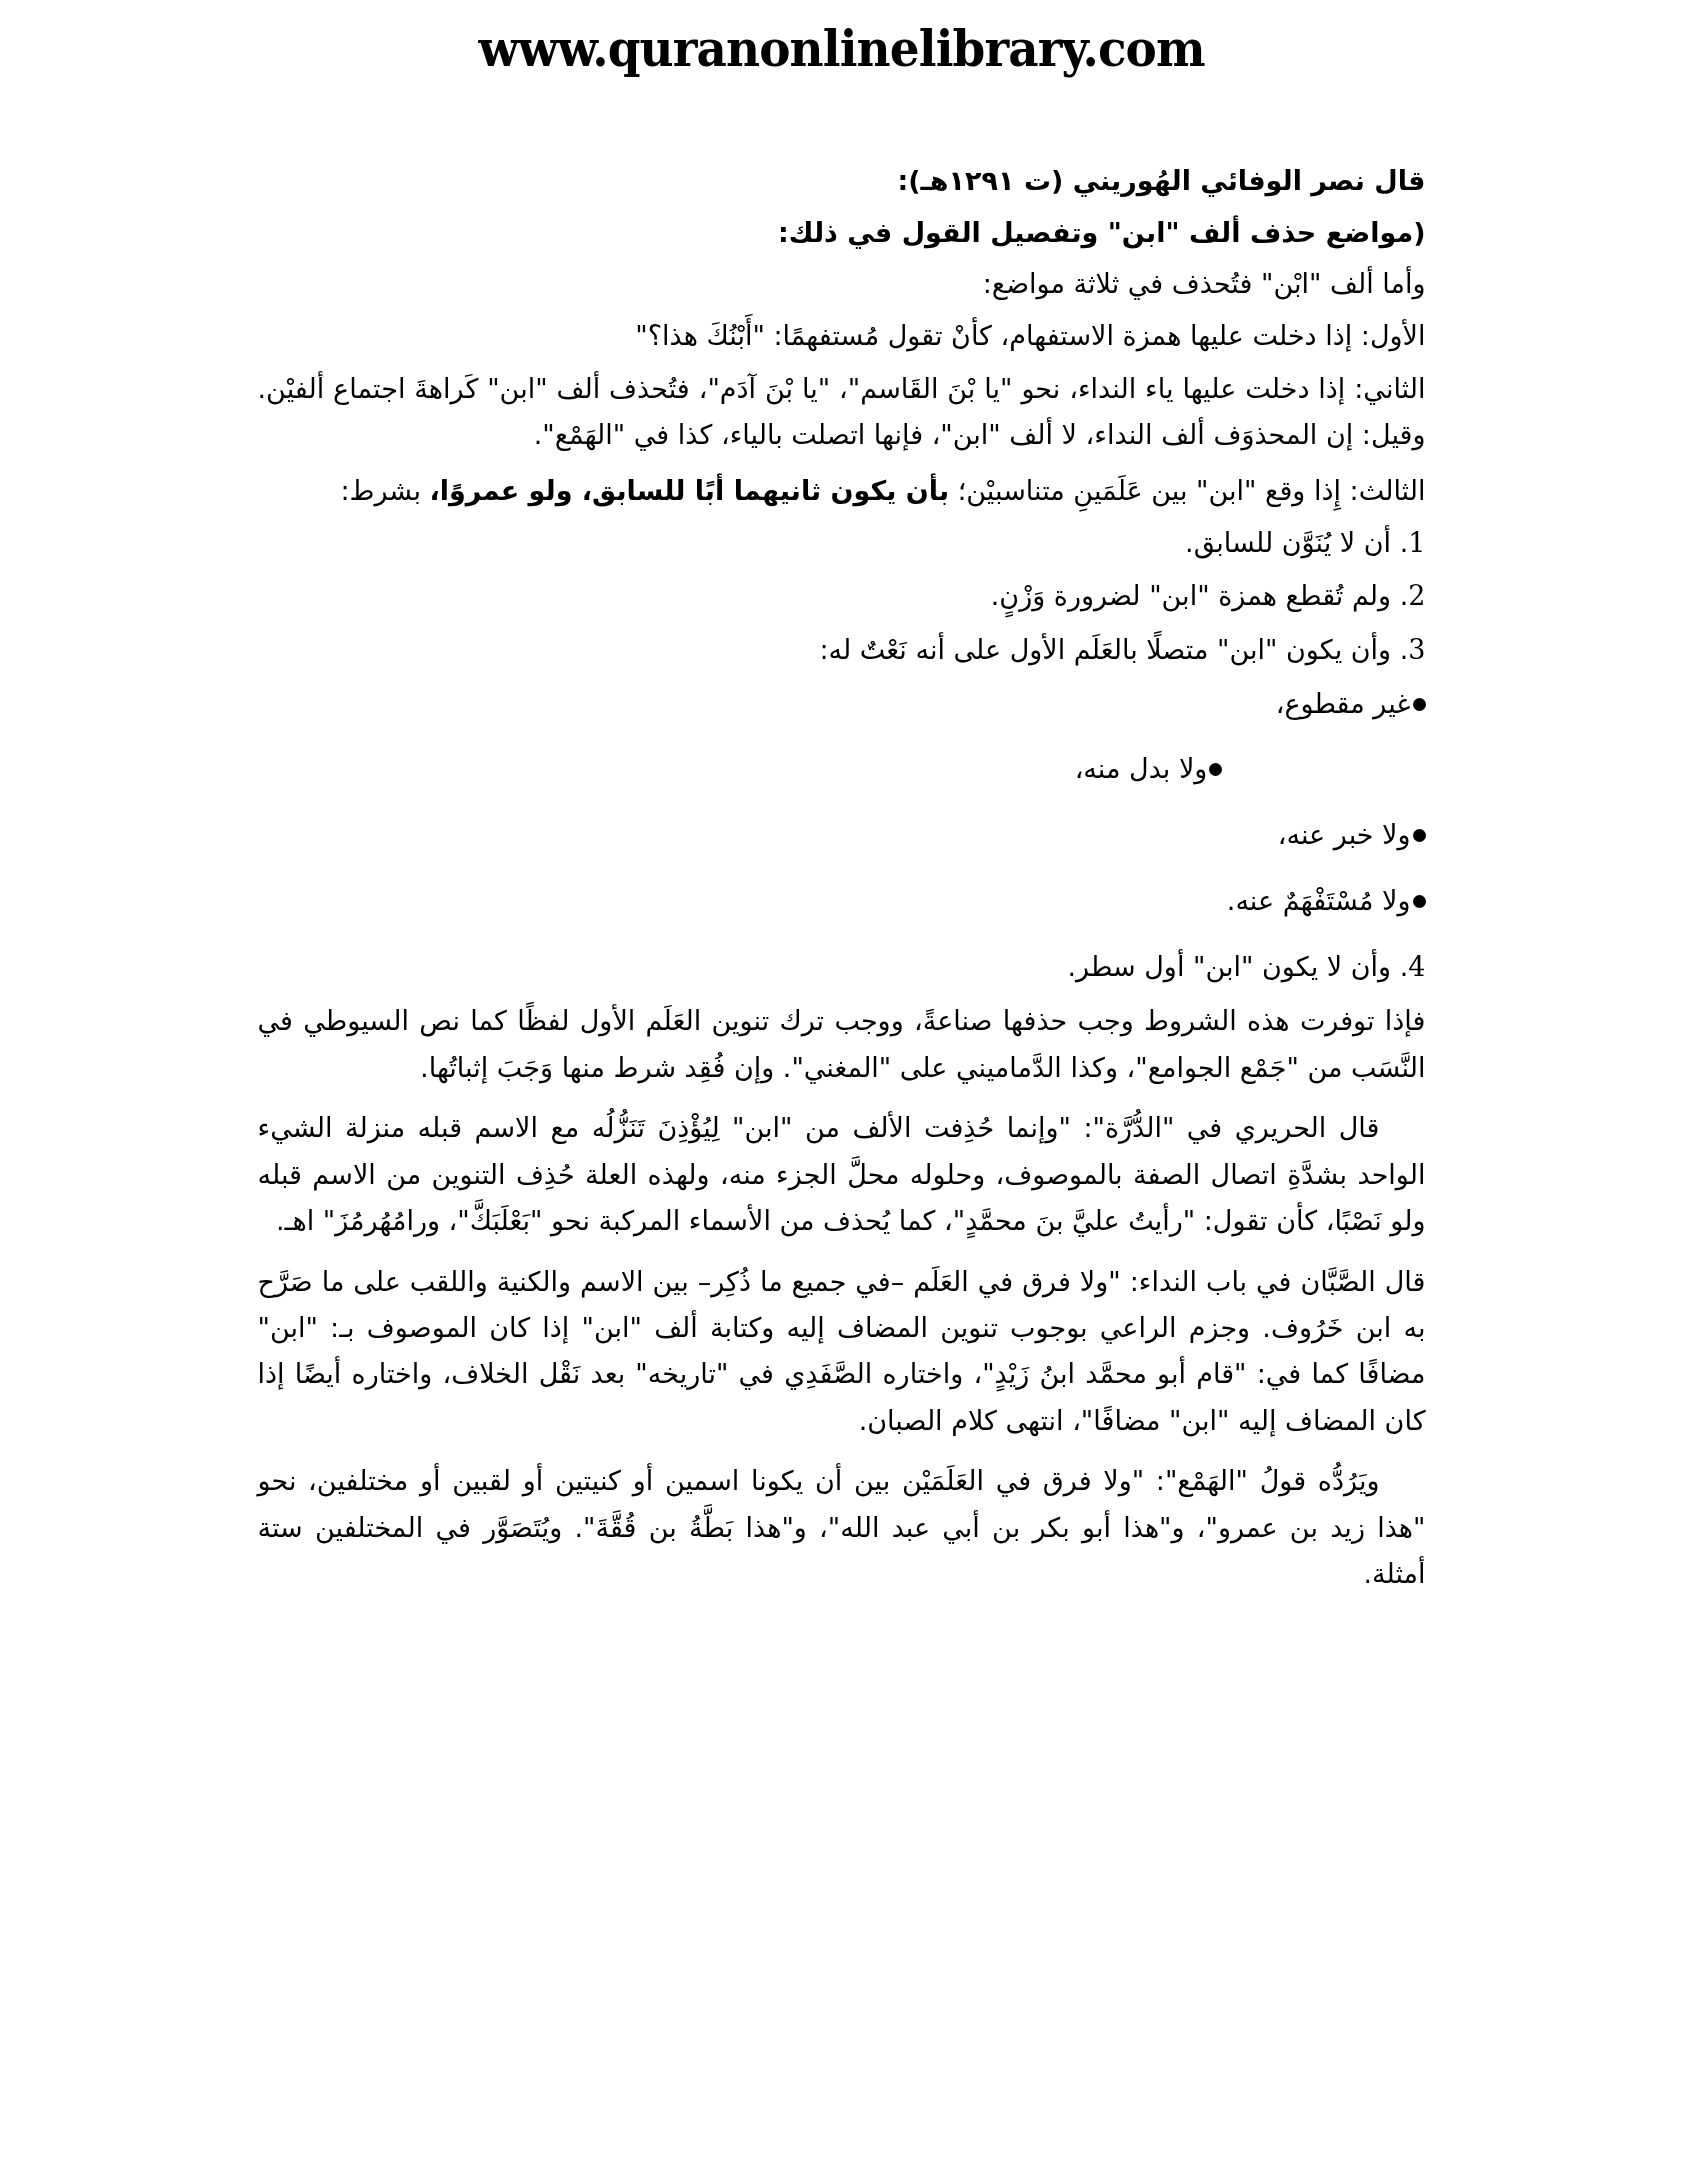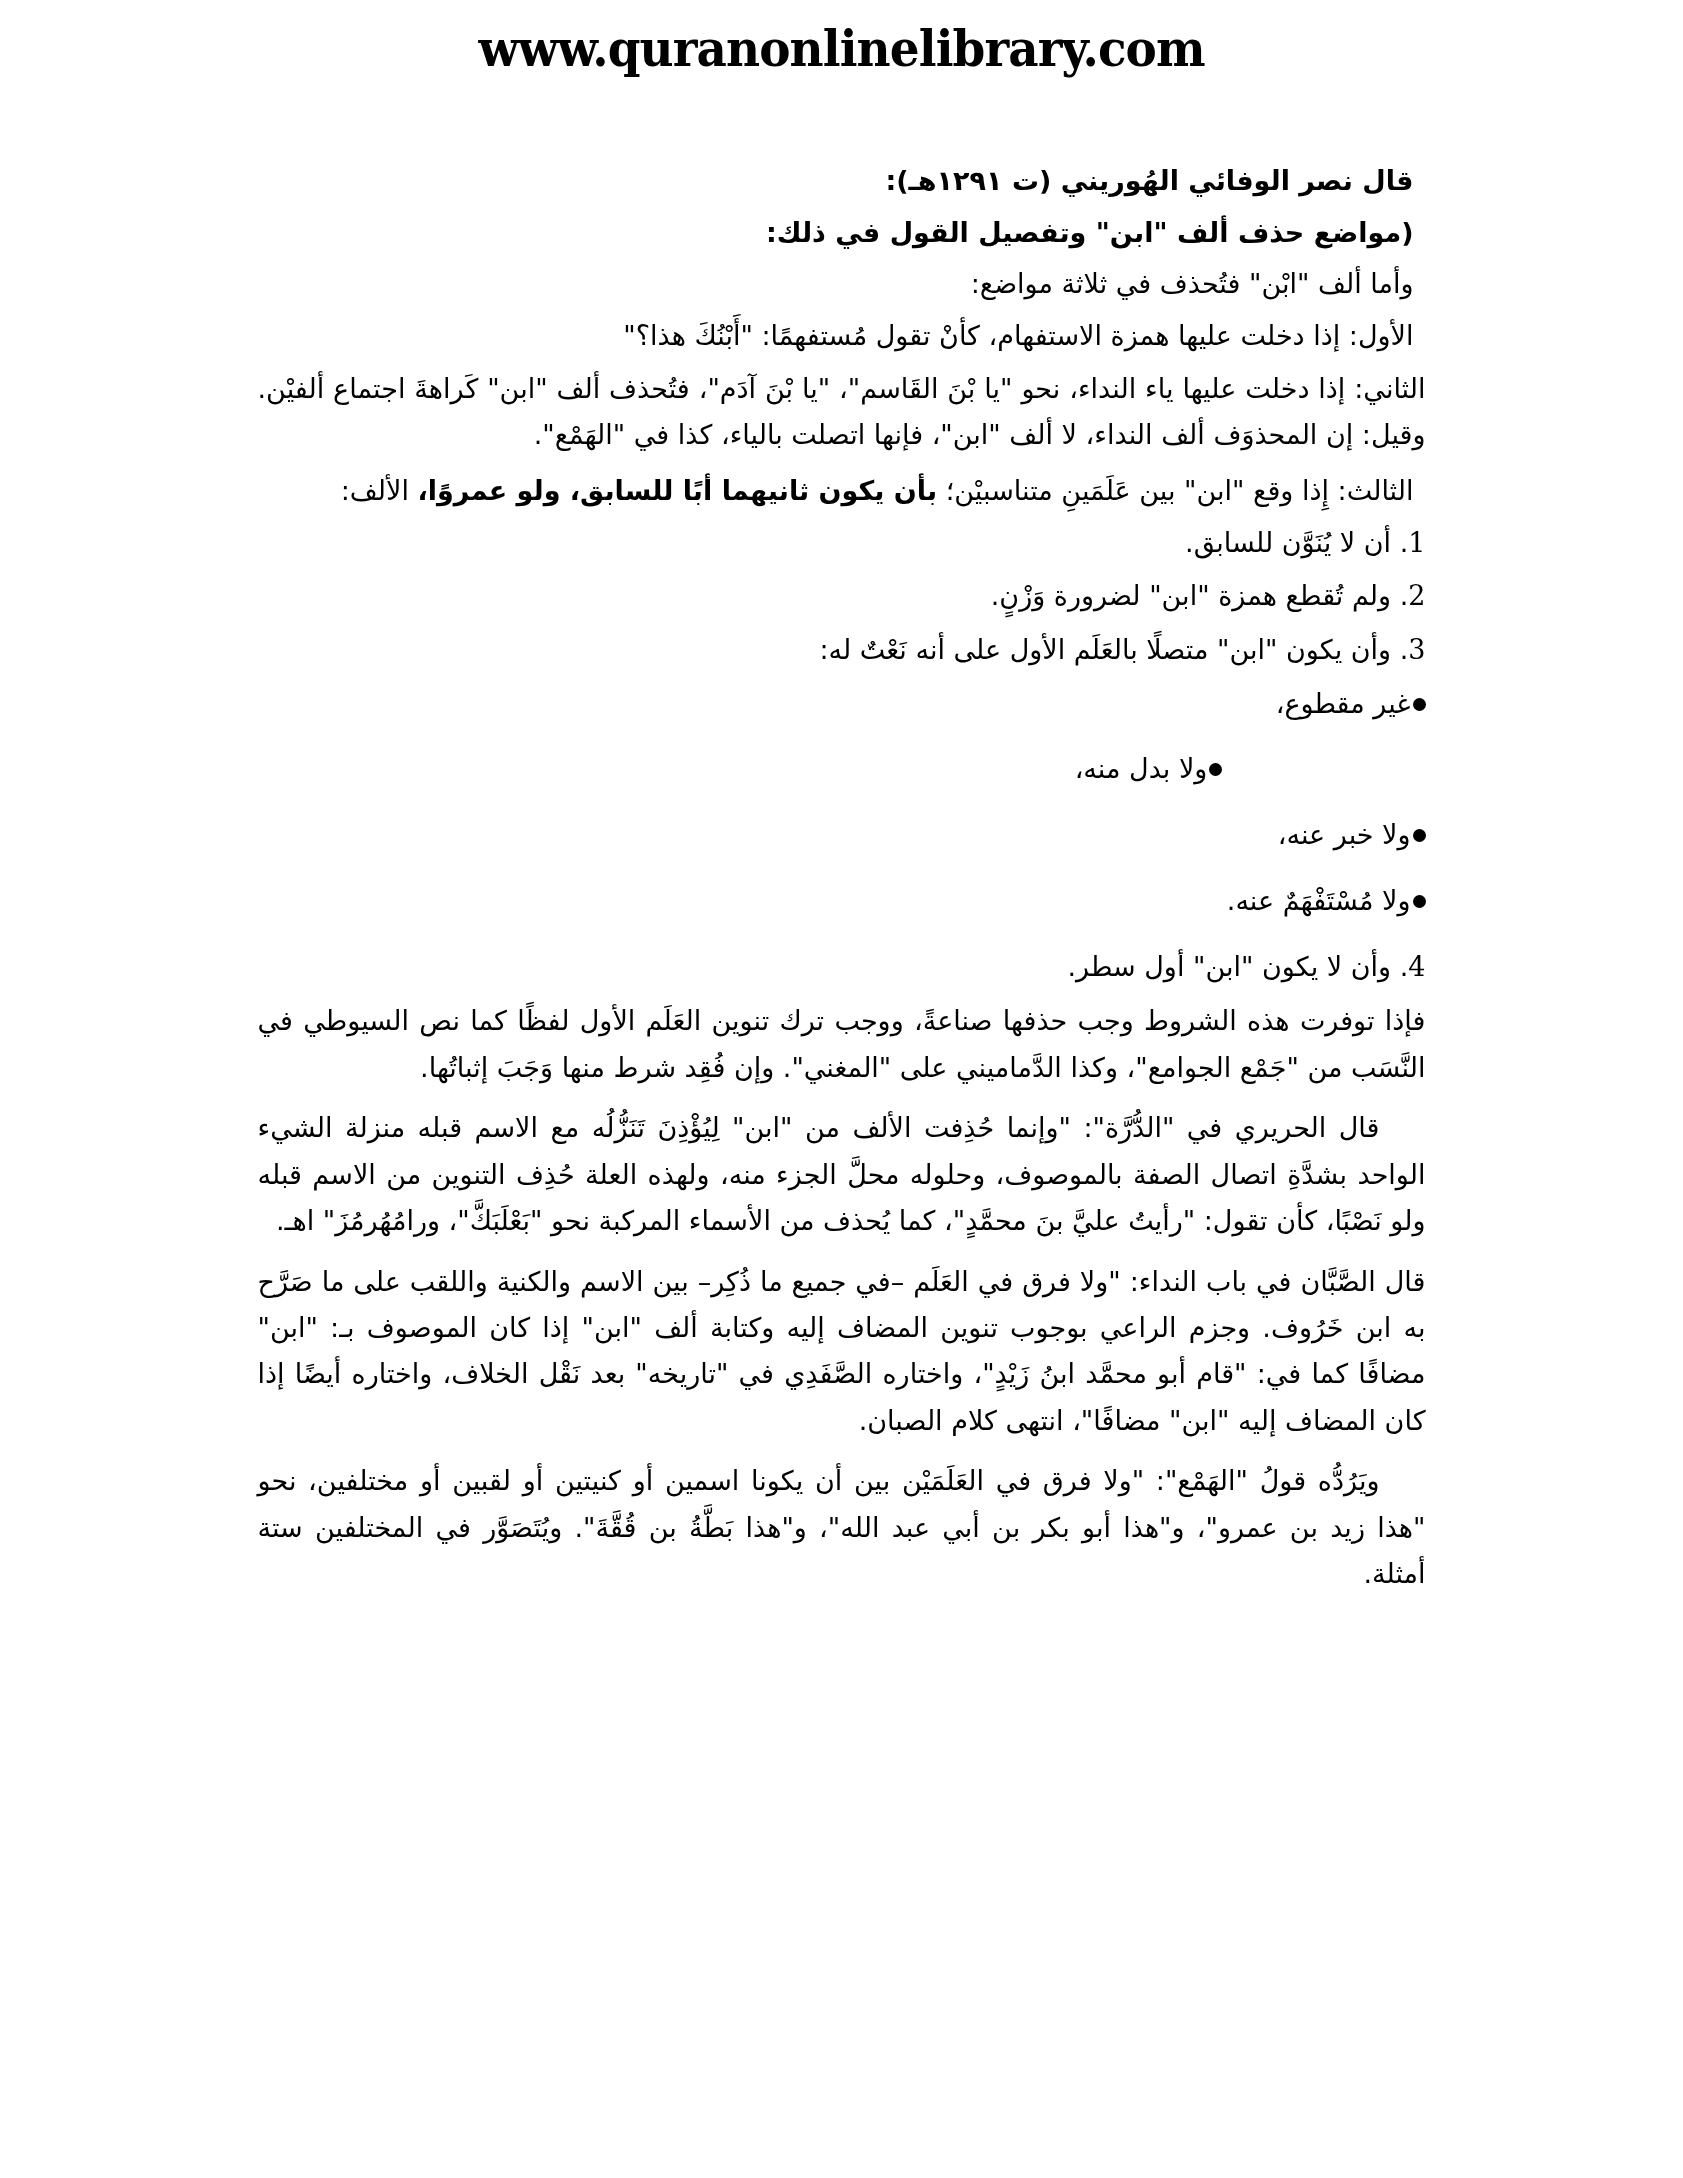"قال نصر الوفائي الهُوريني (ت" .lead { margin: 0 12px 8px 0 -> 0 0 8px 0 }
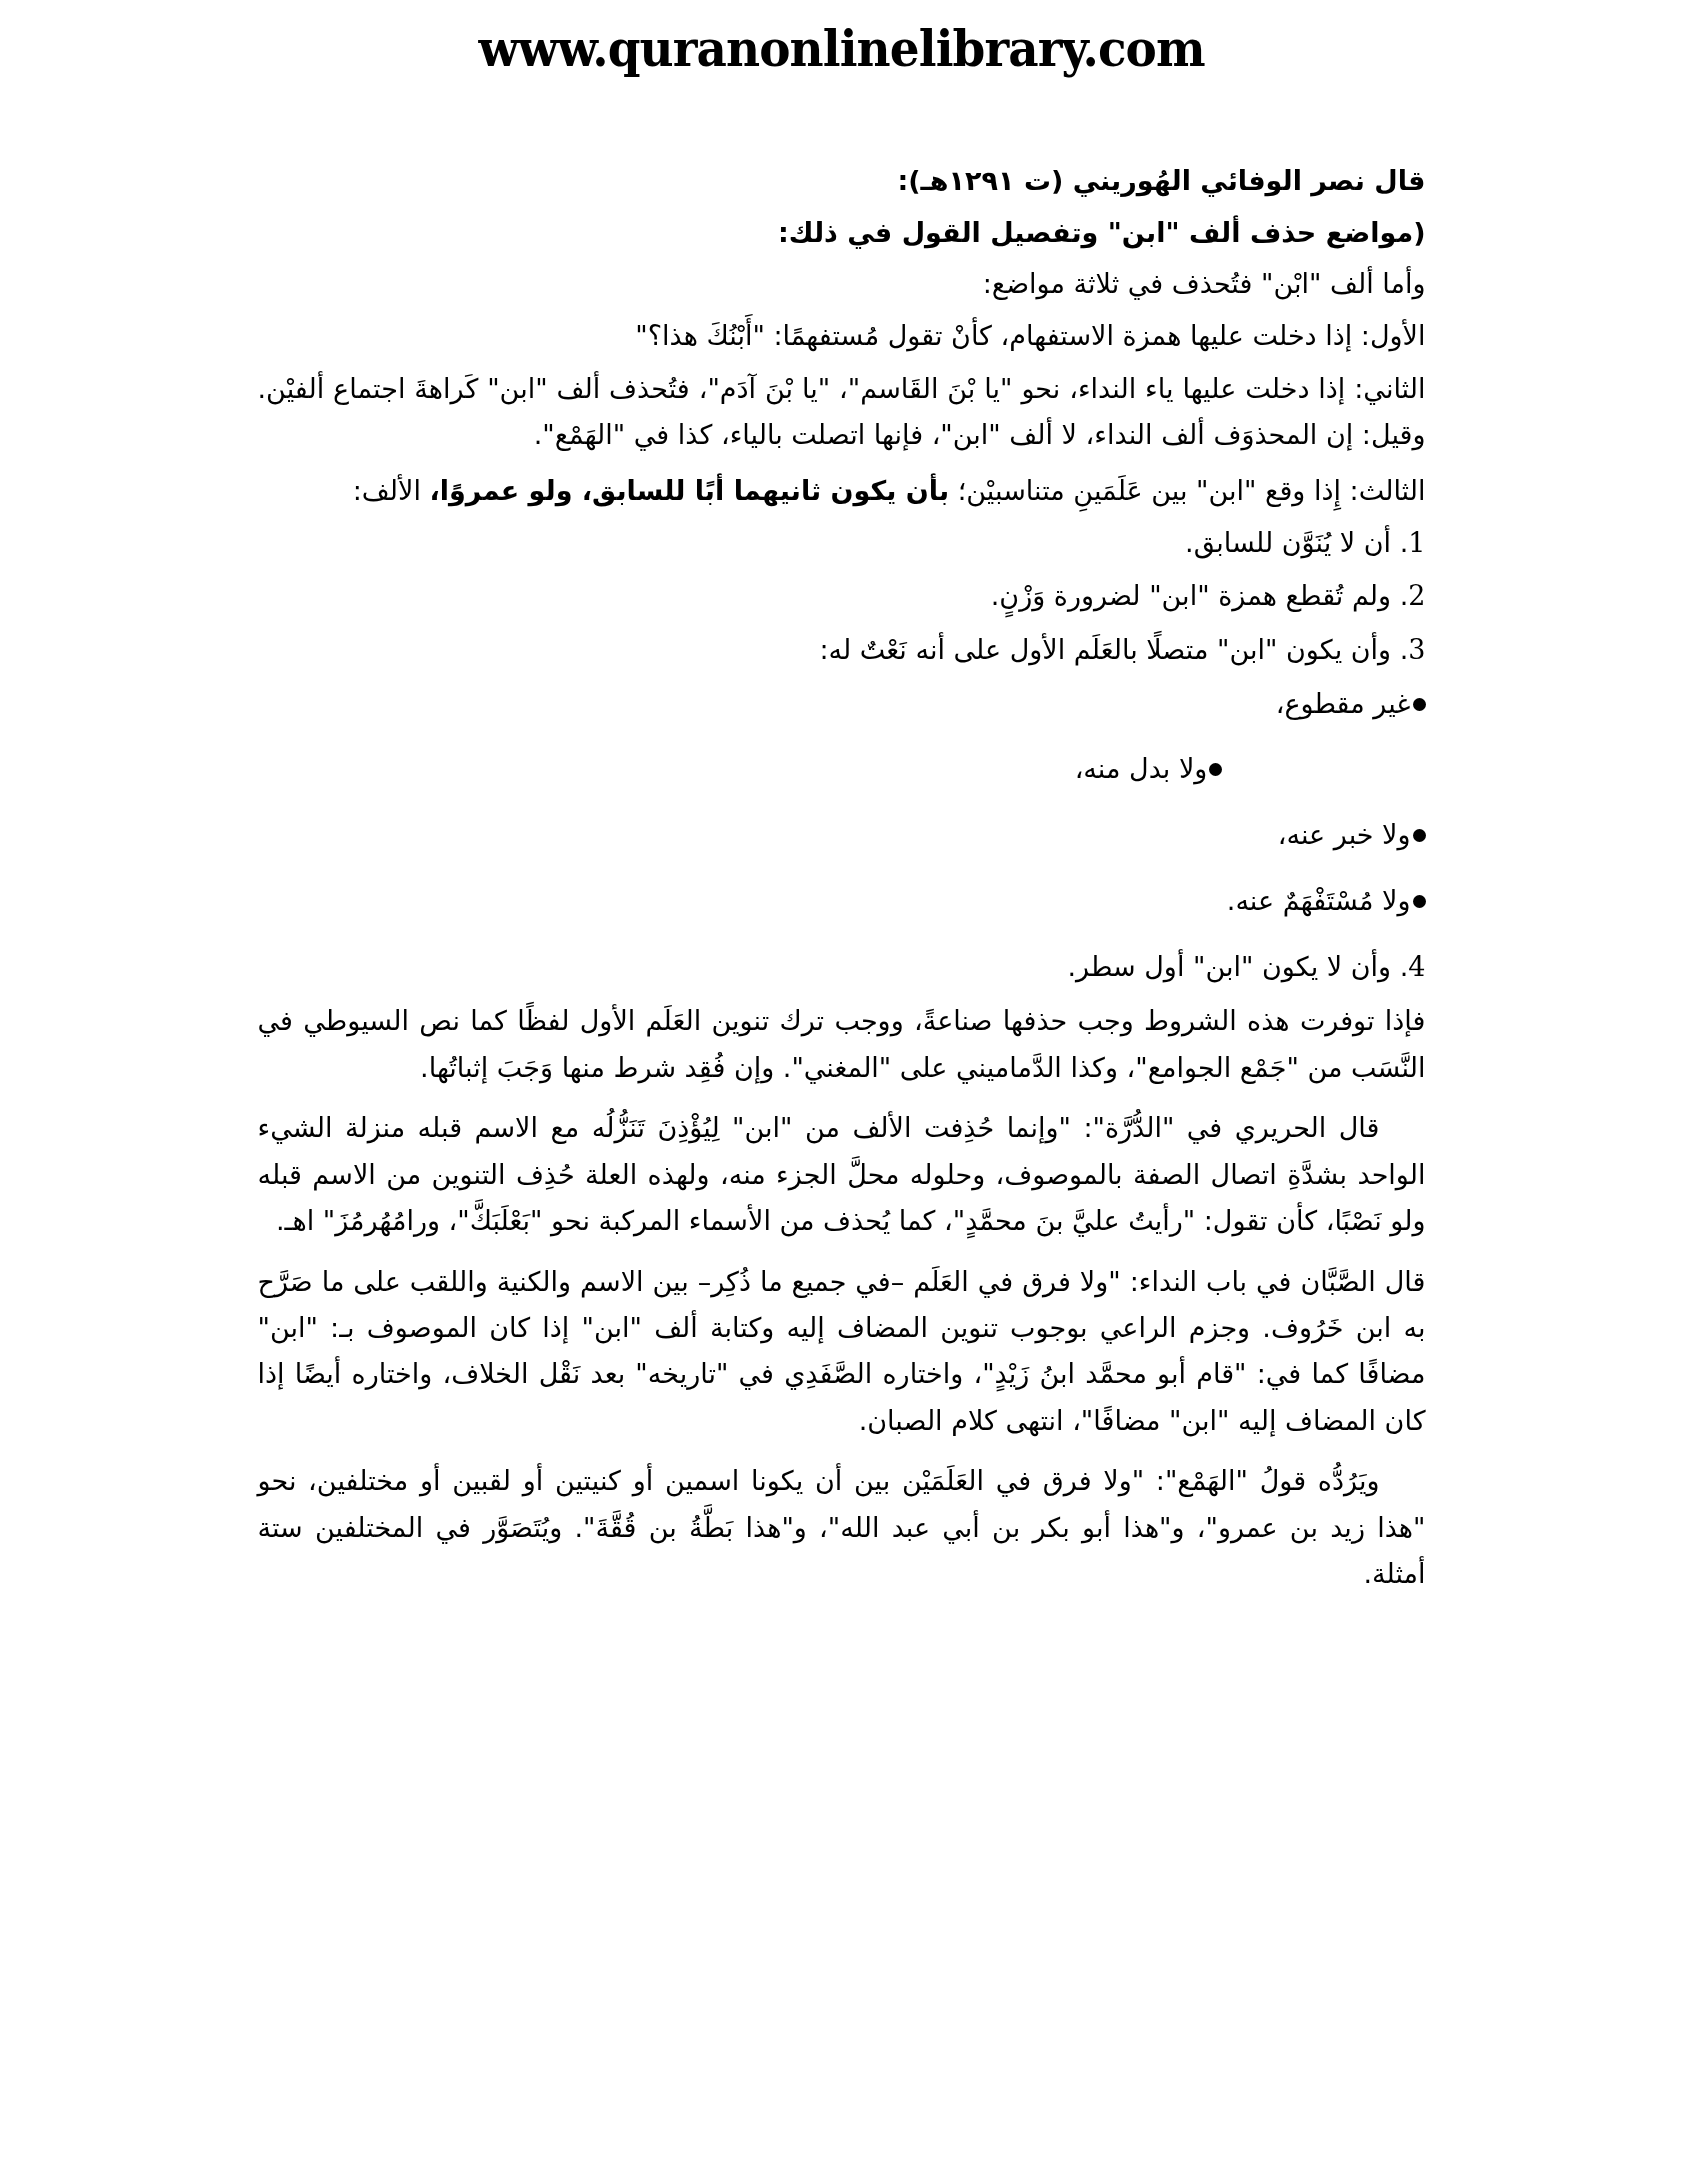"الألف:" span { text: الألف -> بشرط }
